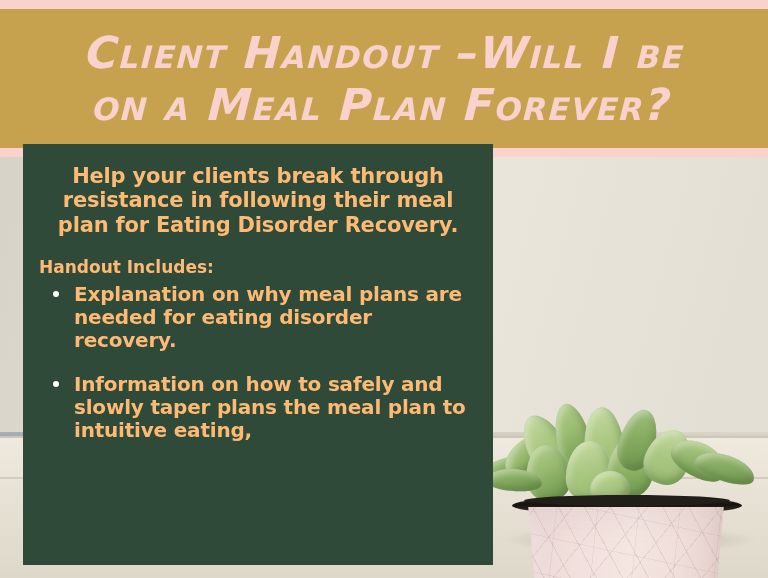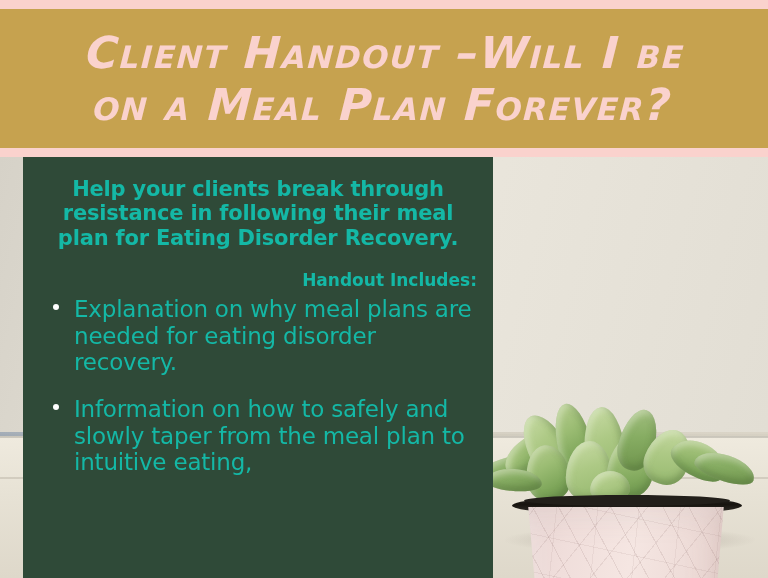"Help your clients break through" .green-panel { color: #14b8a6 -> #fdba74; top: 157px -> 144px }
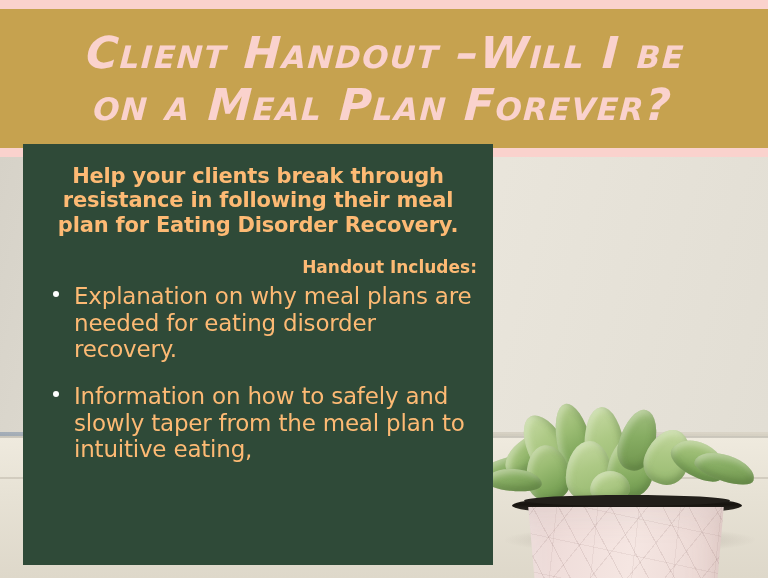"Handout Includes:" .includes { text-align: right -> left }
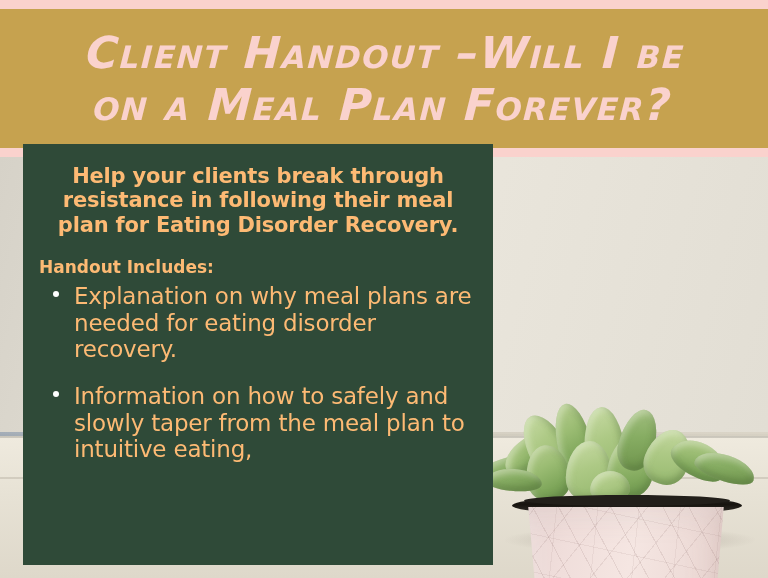"Explanation on why meal plans" .bullets li { font-size: 23px -> 20px; font-weight: normal -> bold }
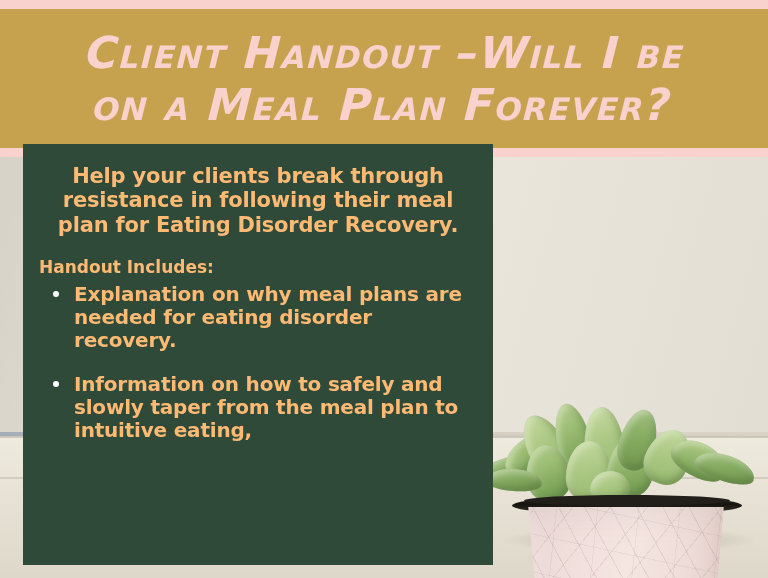"Information on how to safely" span { text: from -> plans }
